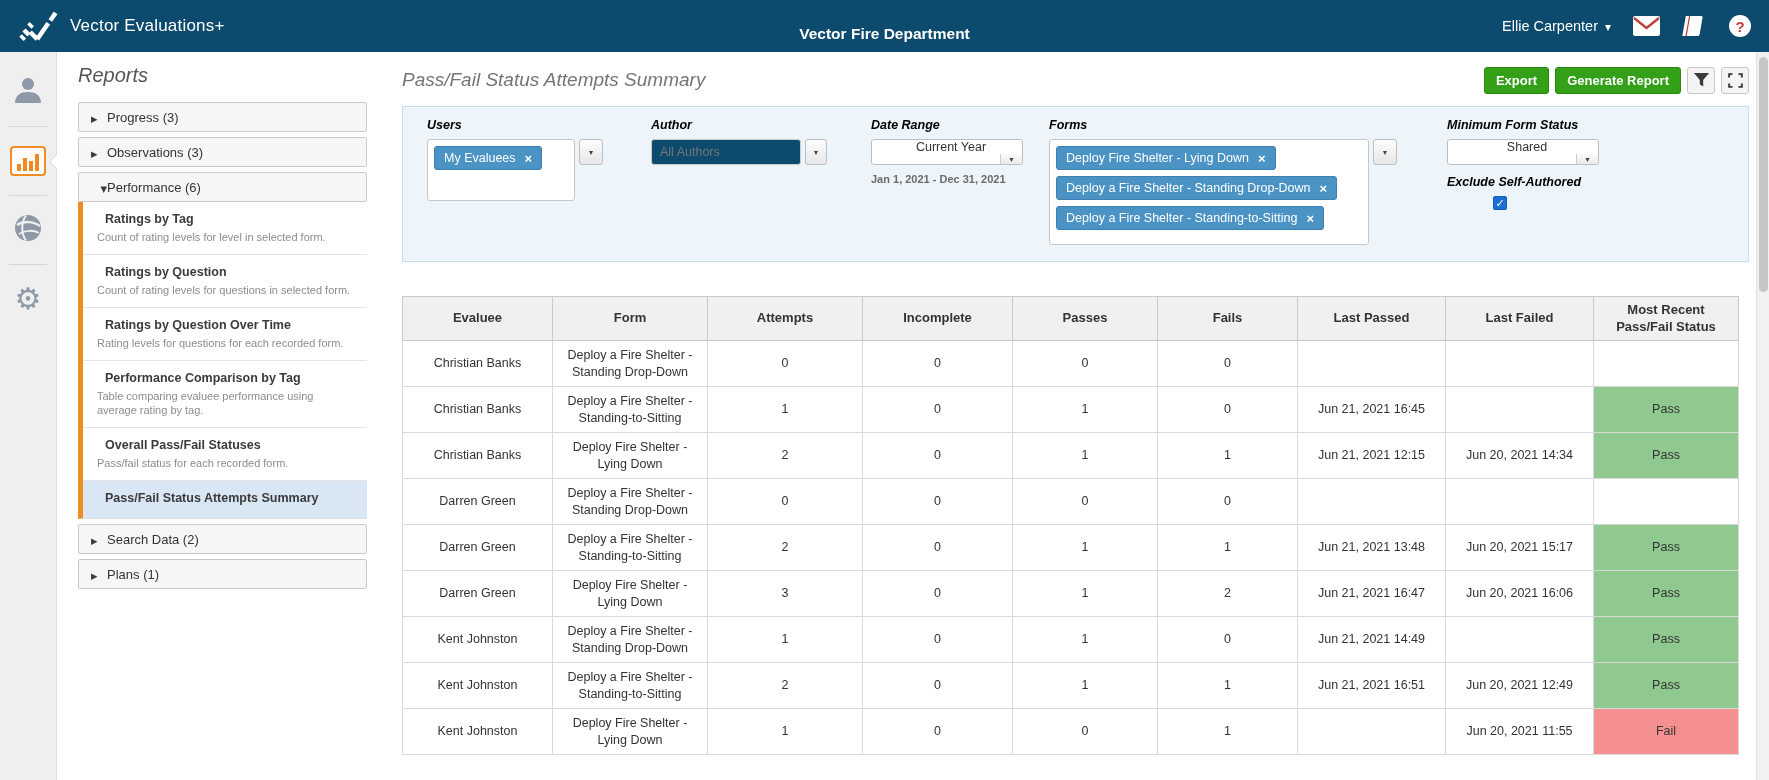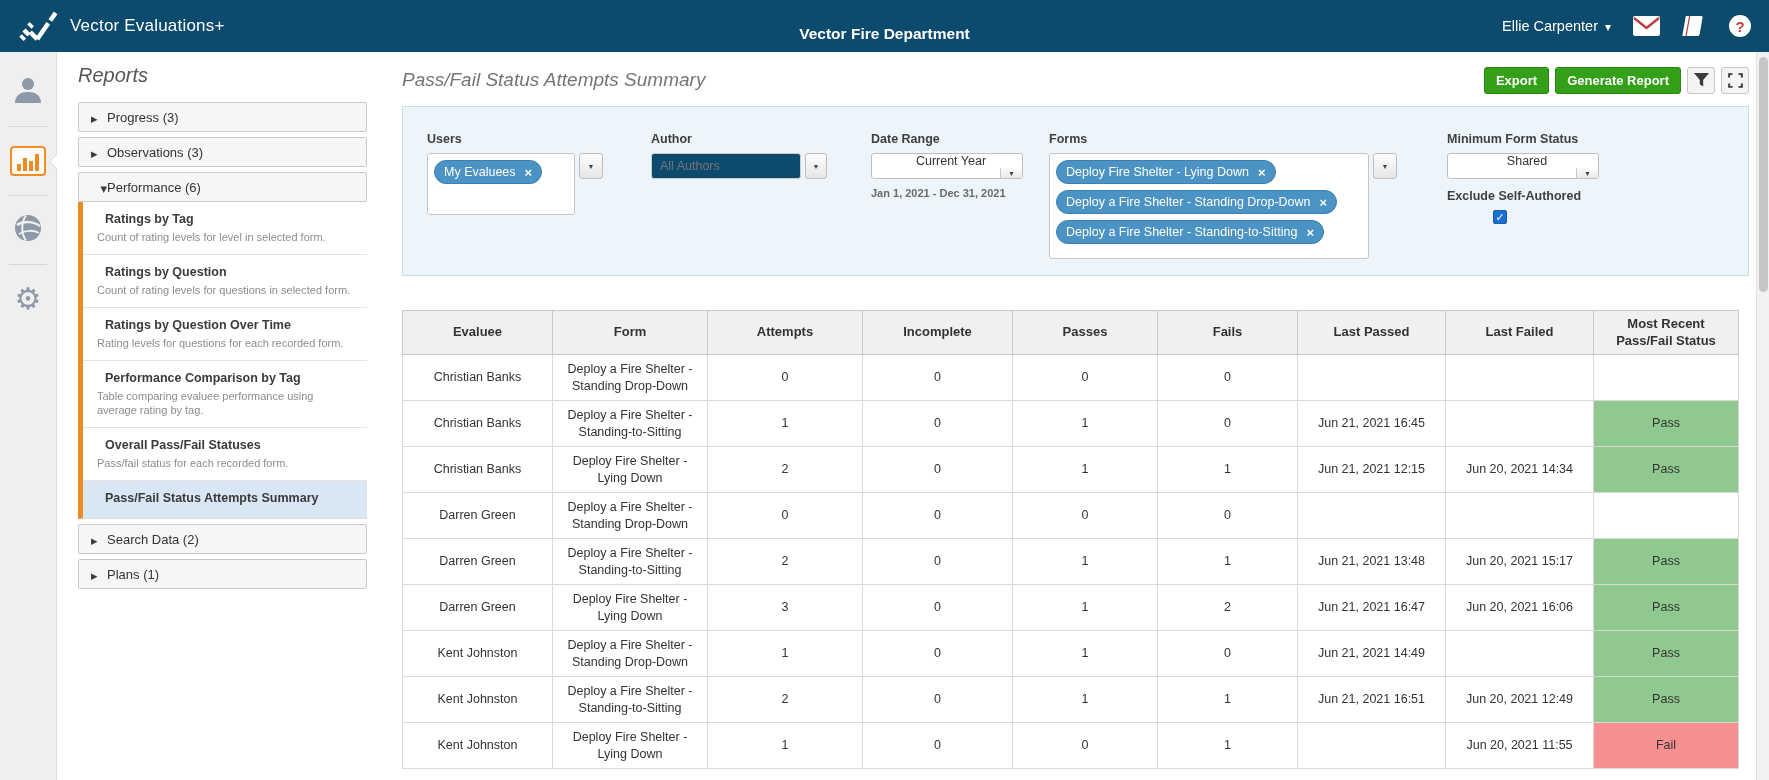"Users" .f-label { color: #404040 -> #000000; font-style: none -> italic; margin: 14px 0 7px -> 0 0 7px }
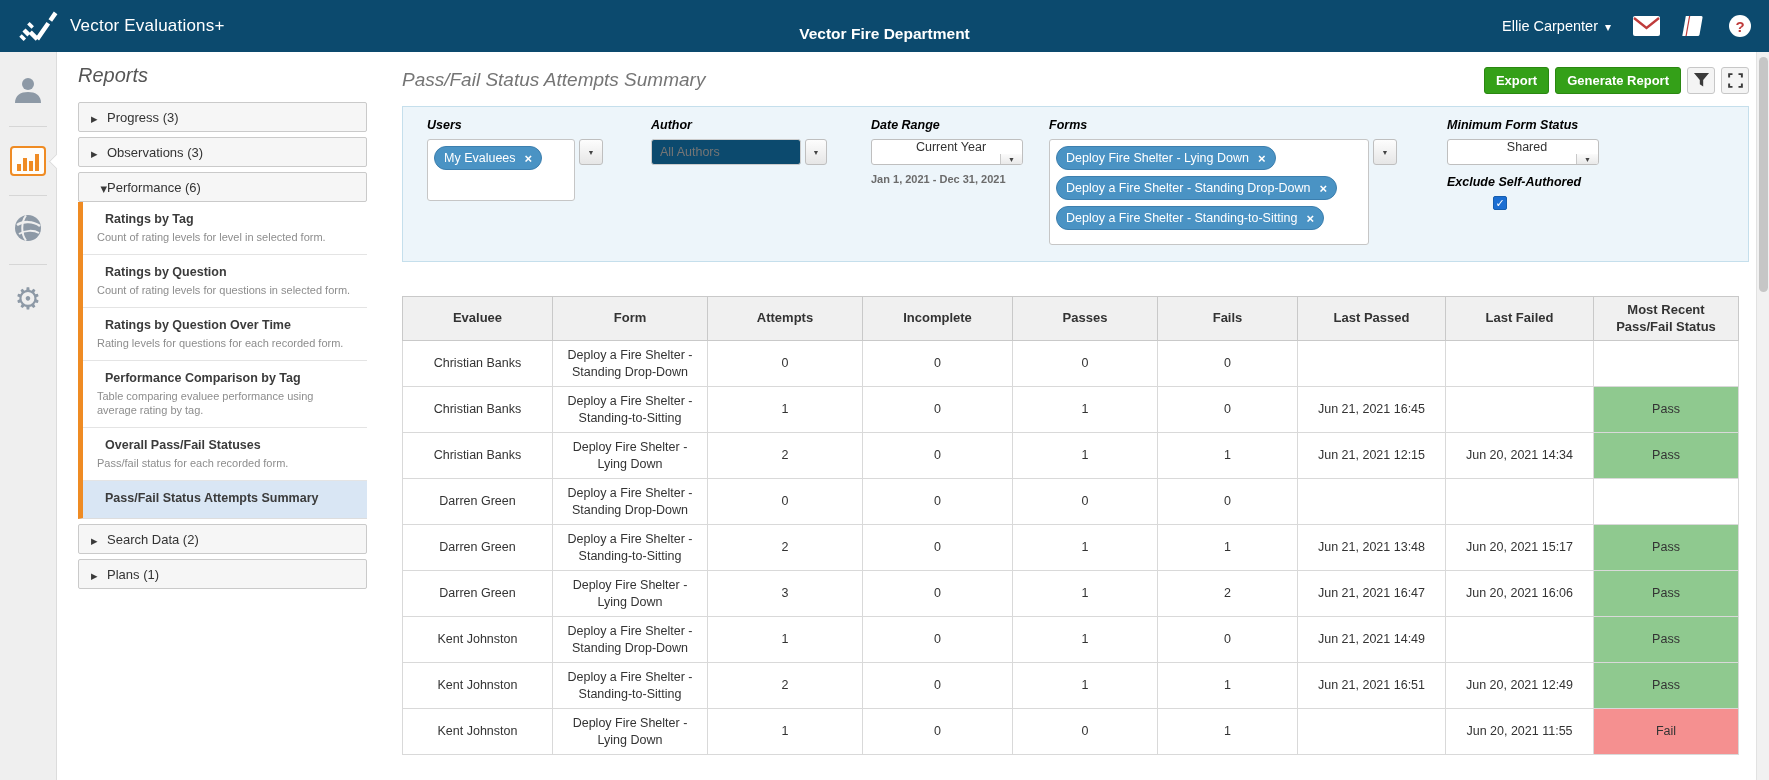"My Evaluees" .chip { border-radius: 12px -> 3px }
